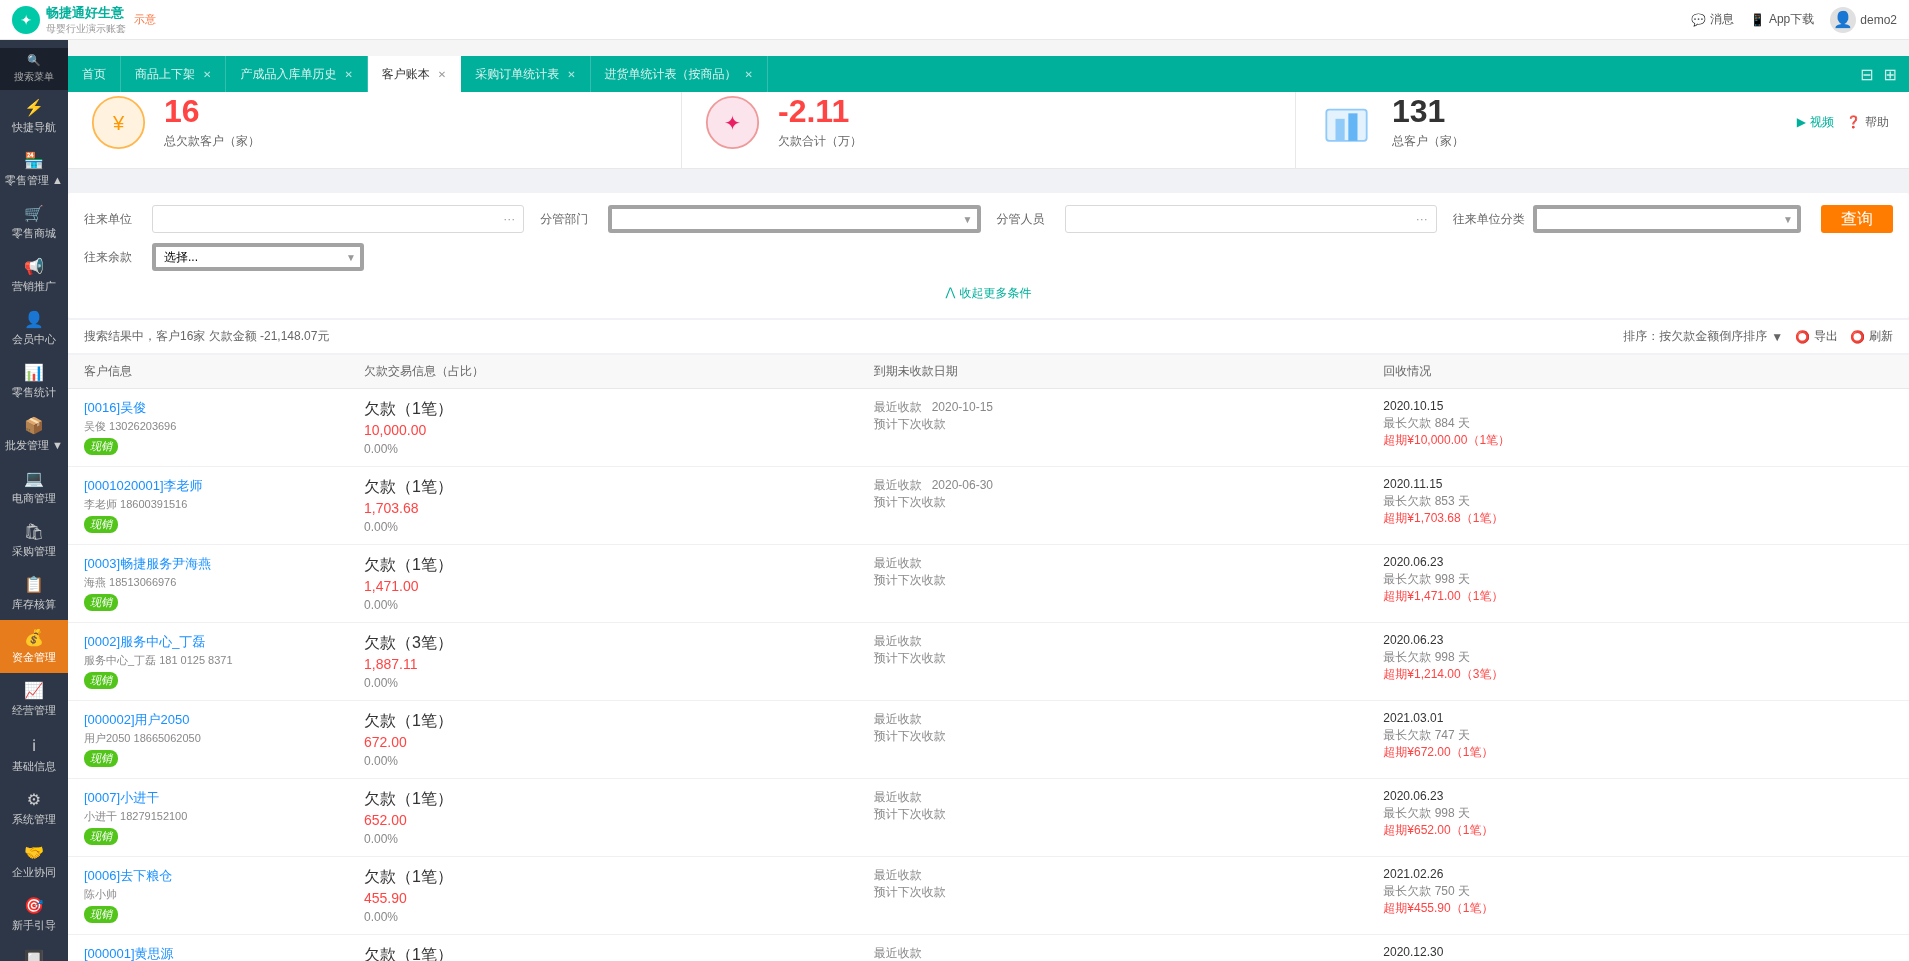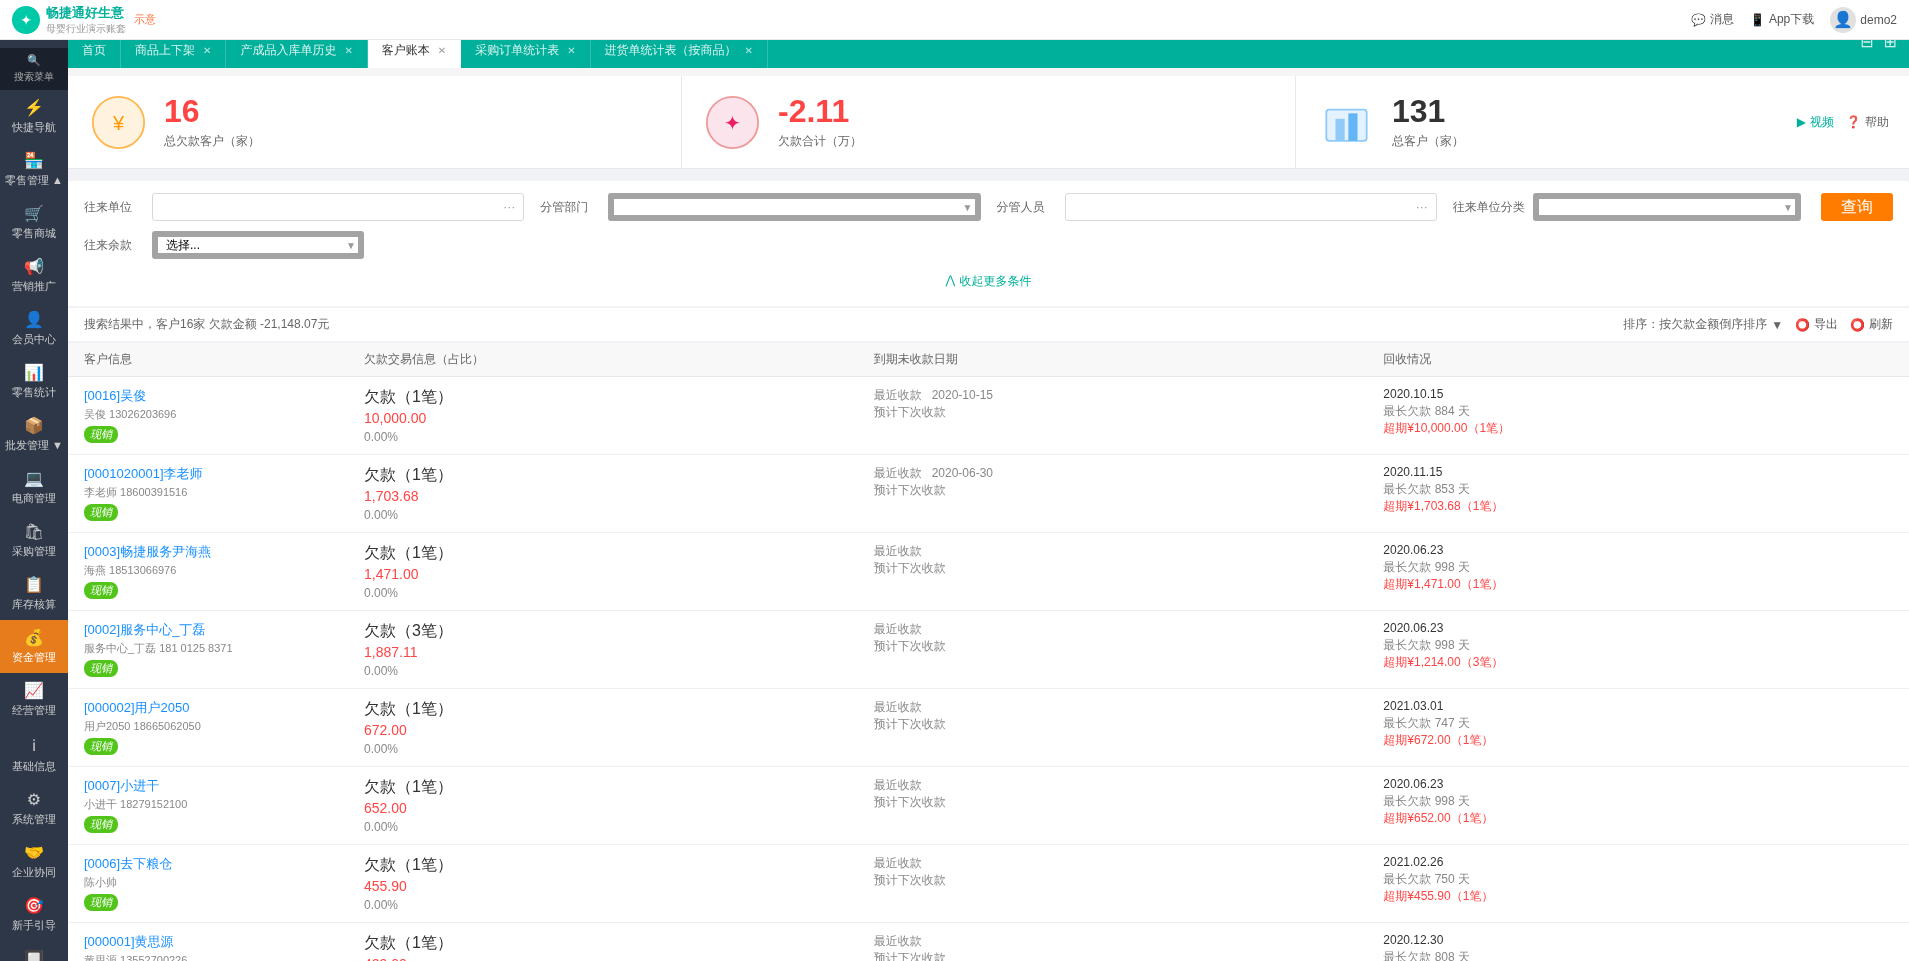"首页" .tab-bar { align-items: flex-start -> center; top: 32px -> 56px }
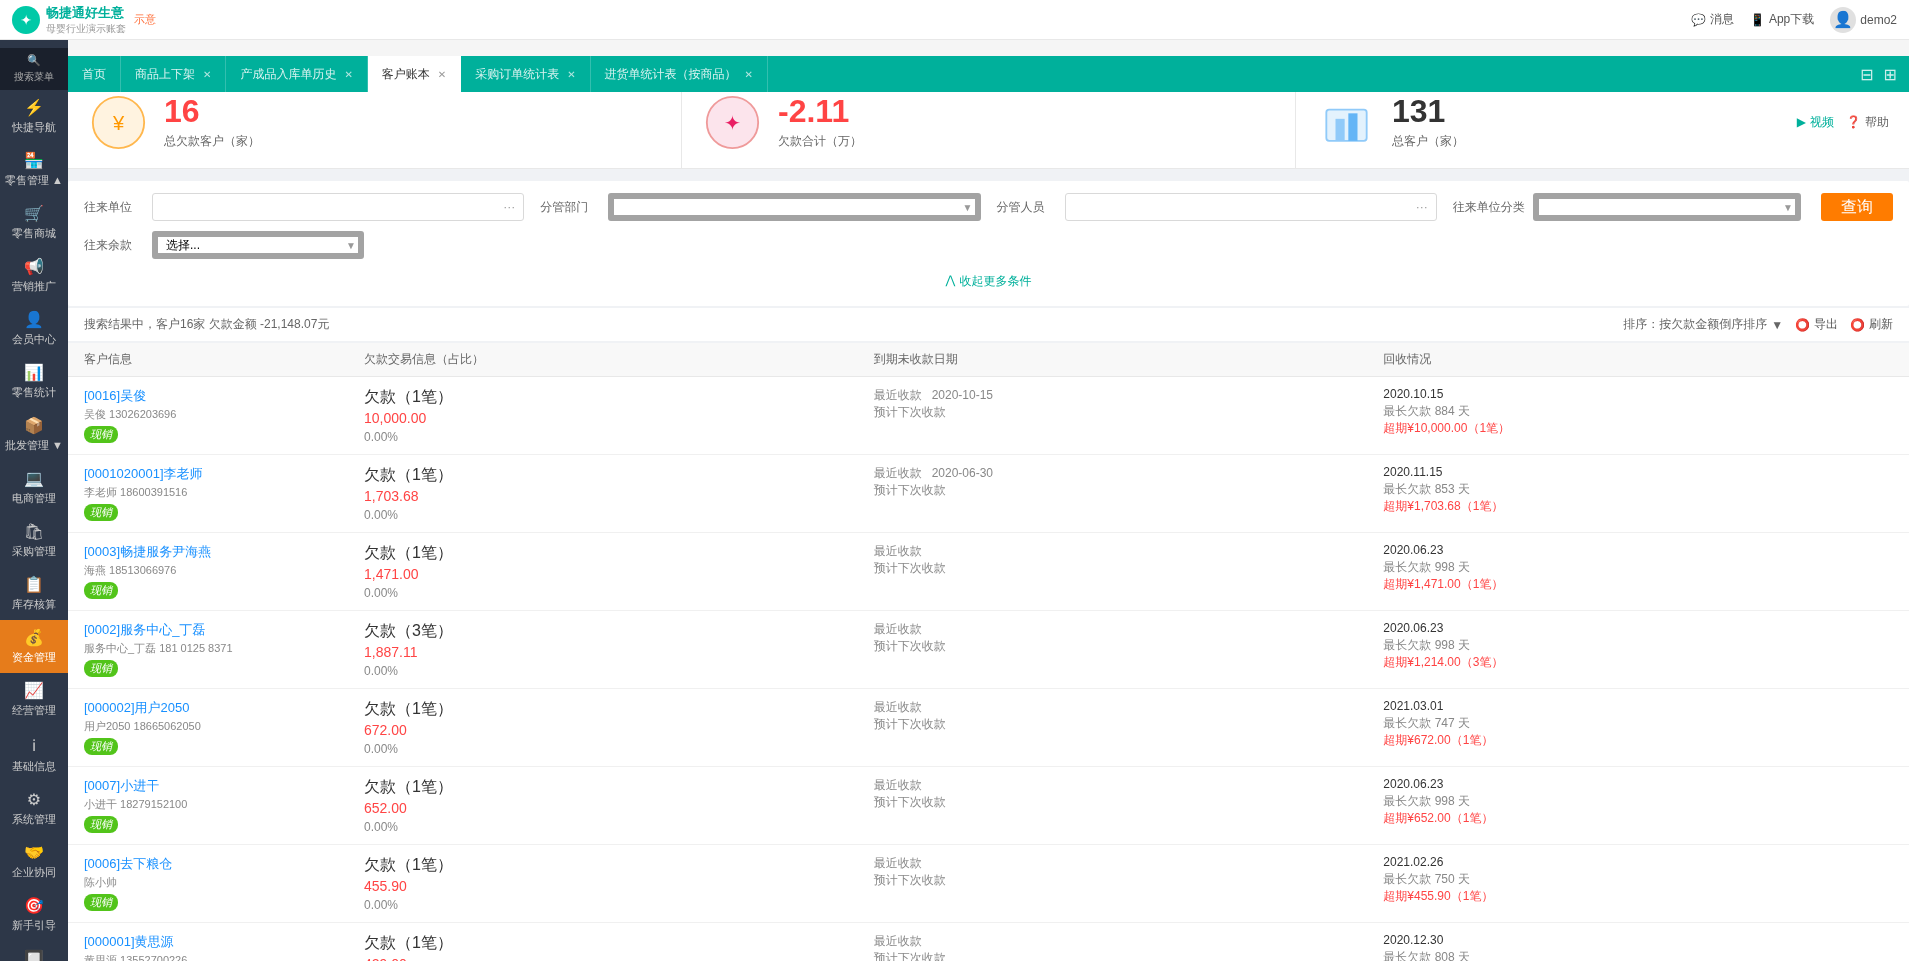"往来单位" .filter-area { margin-top: 12px -> 24px }
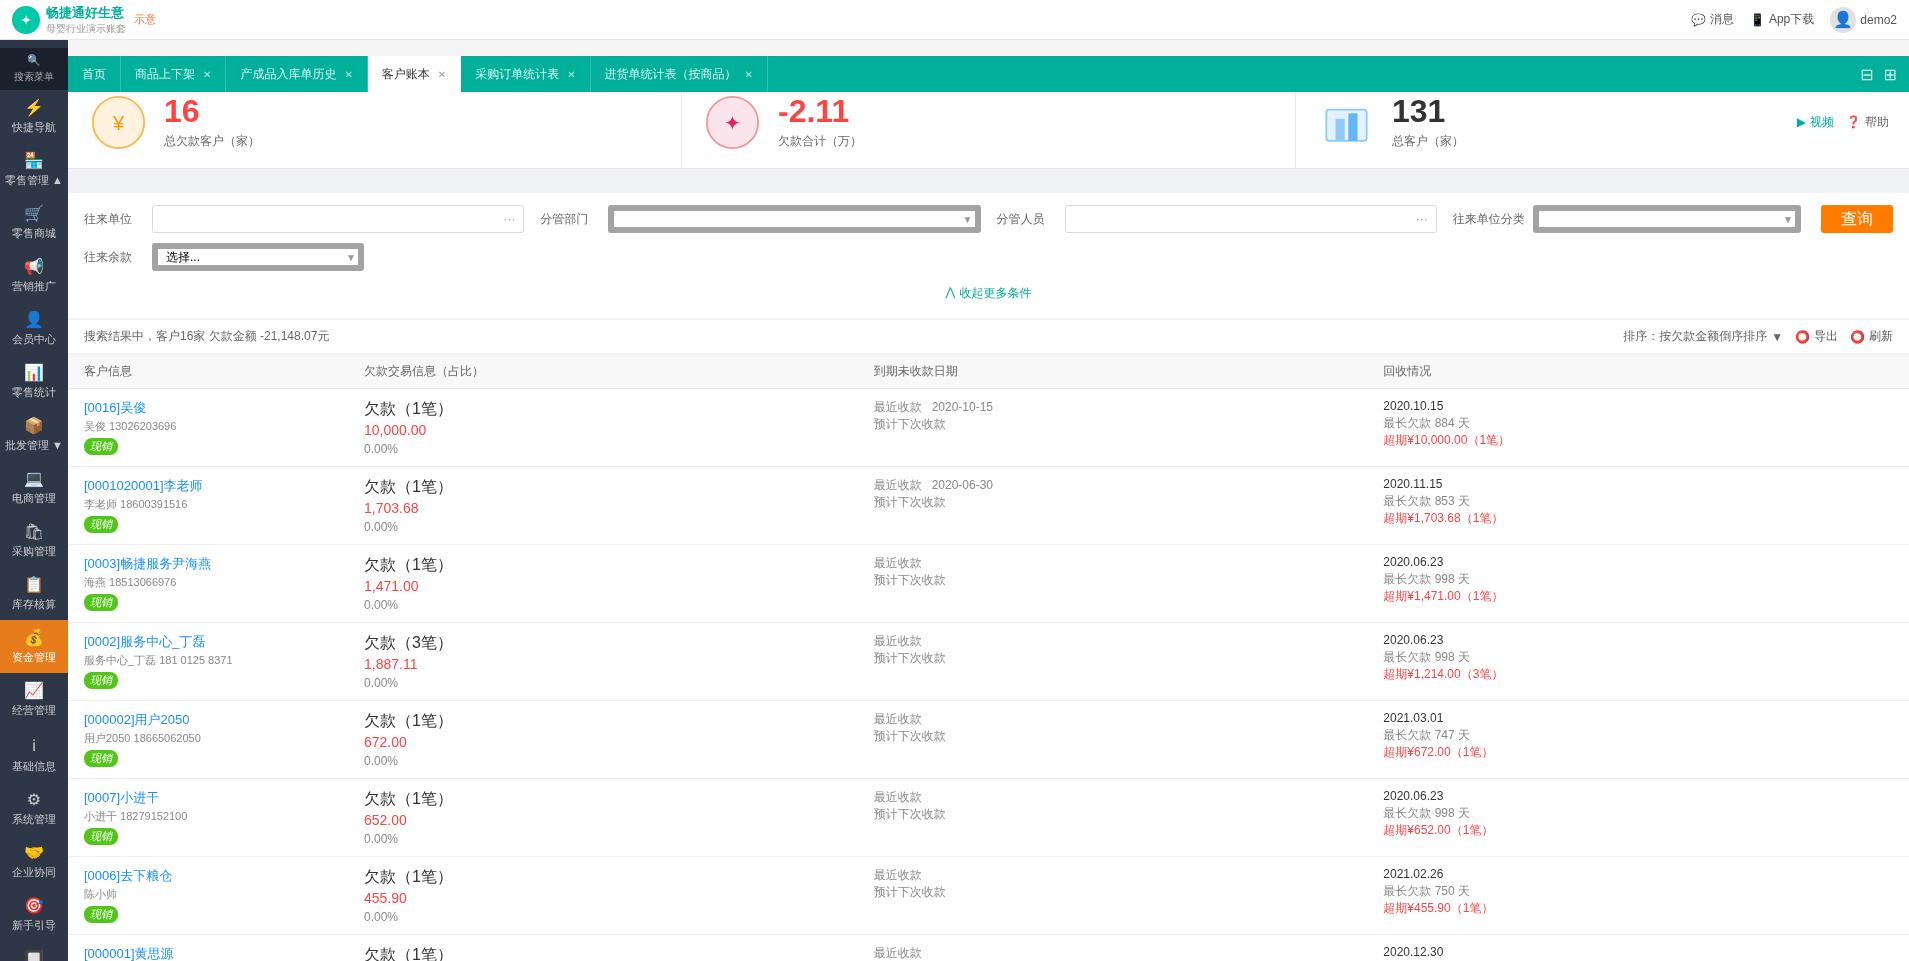"选择..." .filter-select-wrap select { border: 6px solid #a3a3a3 -> 4px solid #a3a3a3 }
